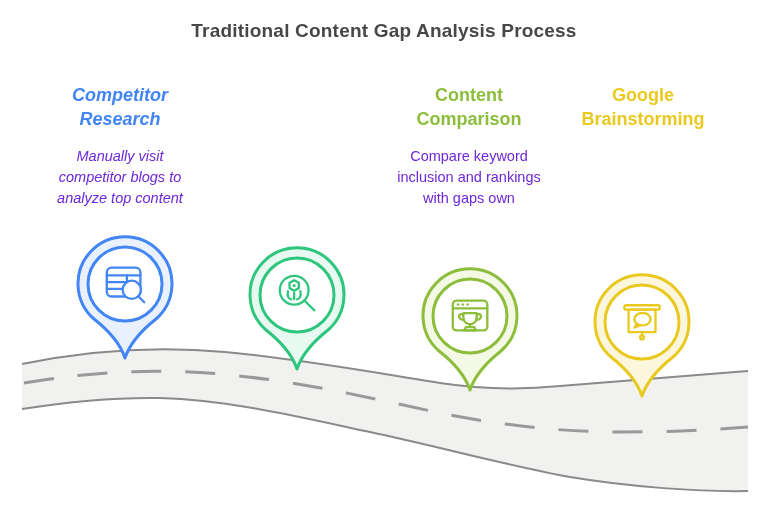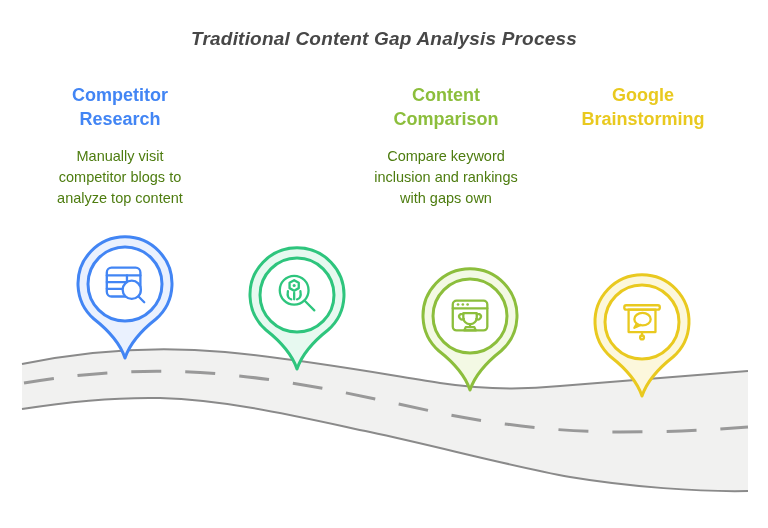"Traditional Content Gap Analysis Process" .title { font-style: italic -> none; top: 28px -> 20px }
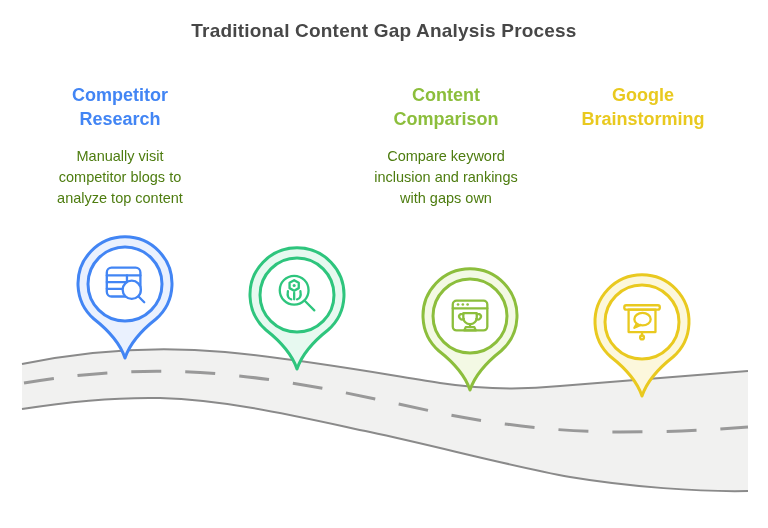"Competitor Research" .col0 { font-style: none -> italic }
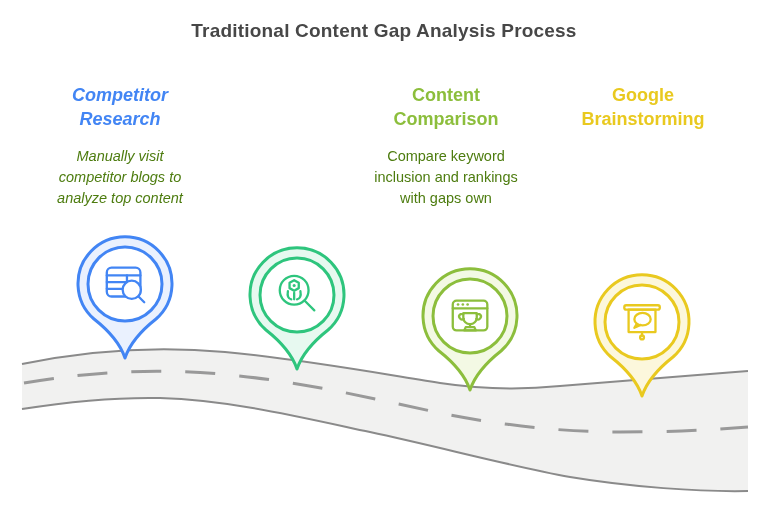"Content Comparison" .col2 { left: 369px -> 392px }
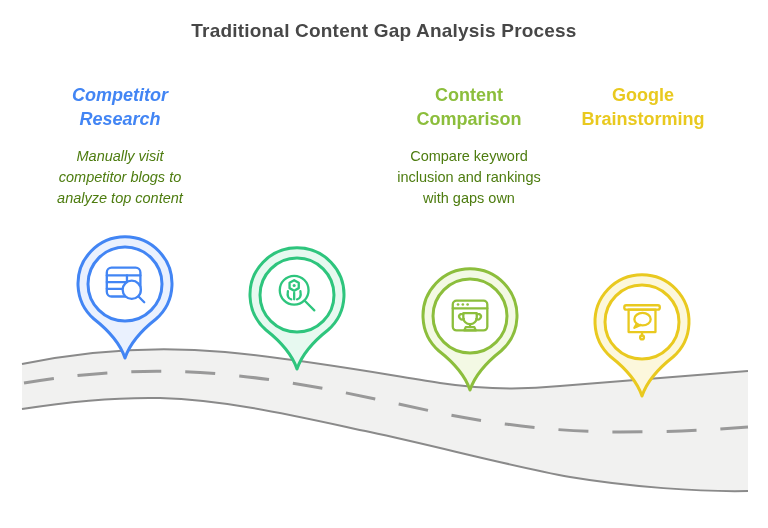"Manually visit competitor blogs to" .col .desc { color: #4d7c0f -> #6d28d9 }
